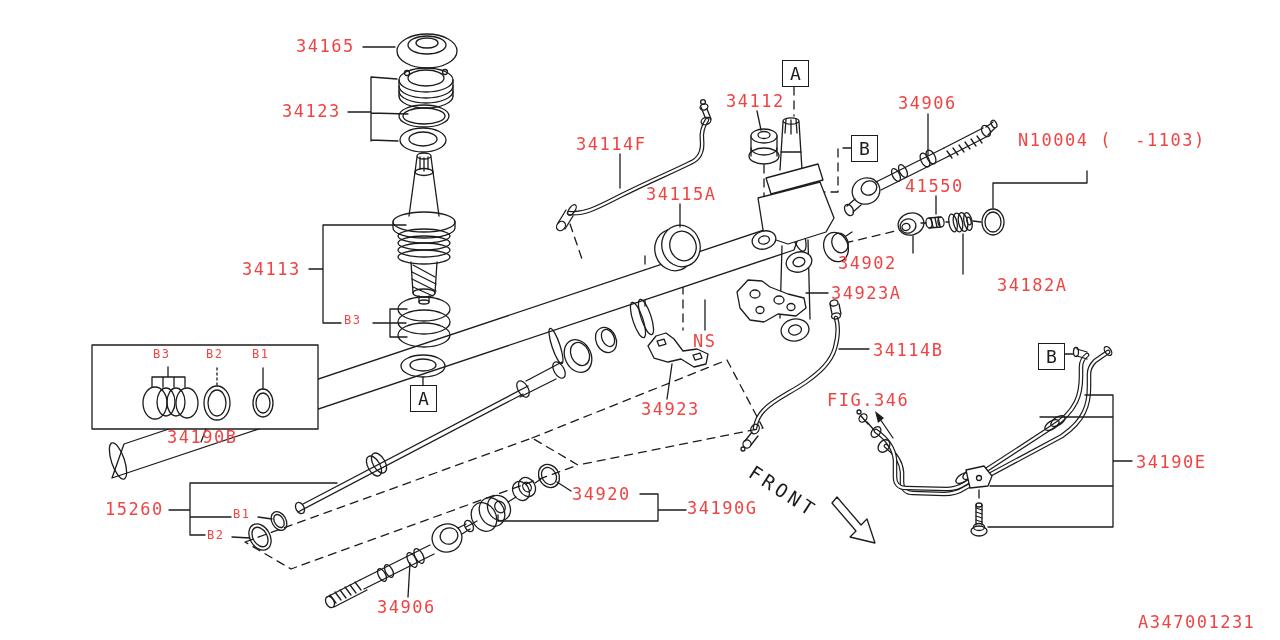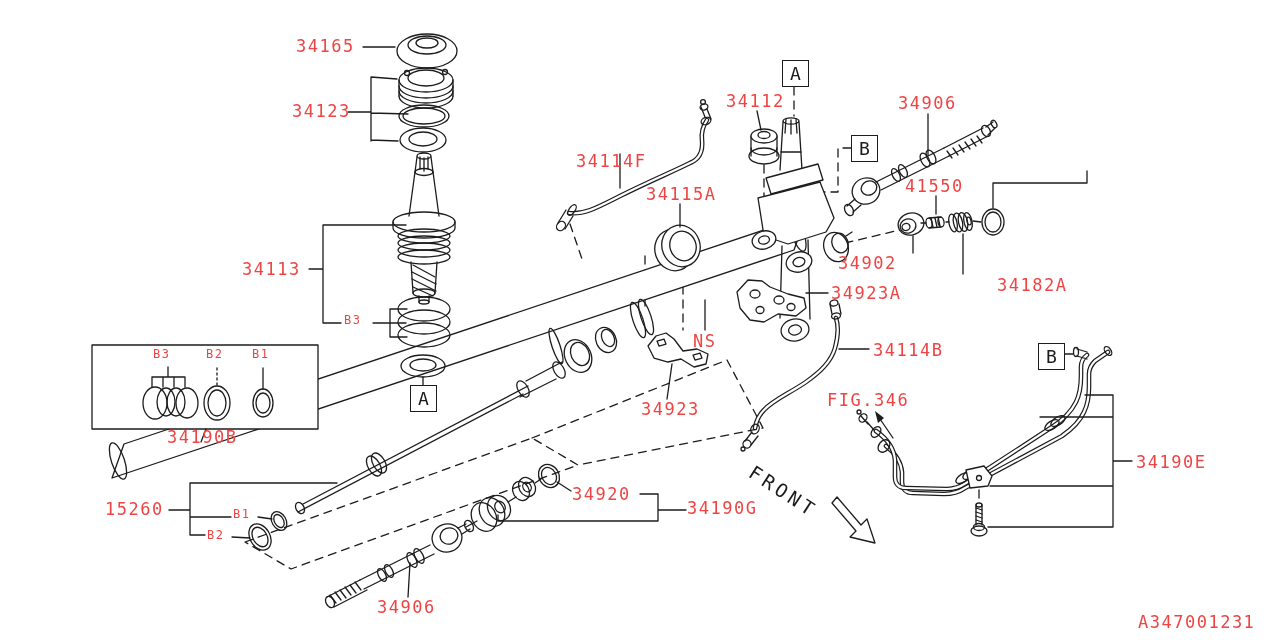"34123" div.lbl { left: 292px -> 282px }
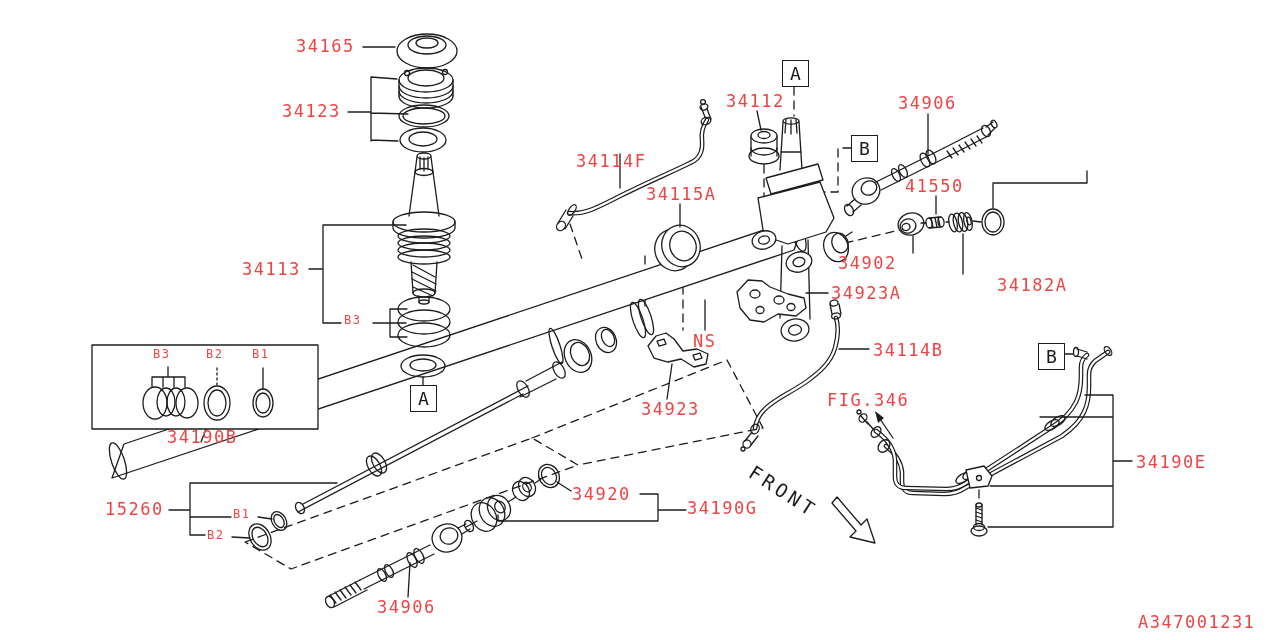"34114F" div.lbl { top: 152px -> 135px }
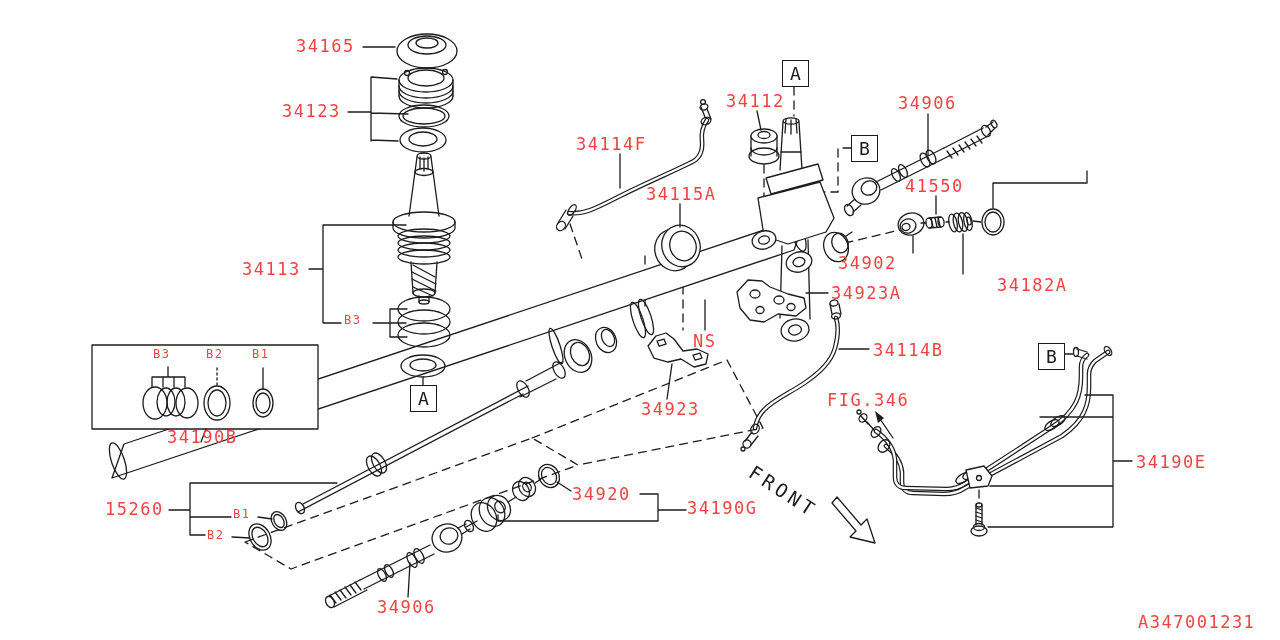"N10004 ( -1103)" div.lbl { html: none -> <div>N10004 ( -1103)</div> }
